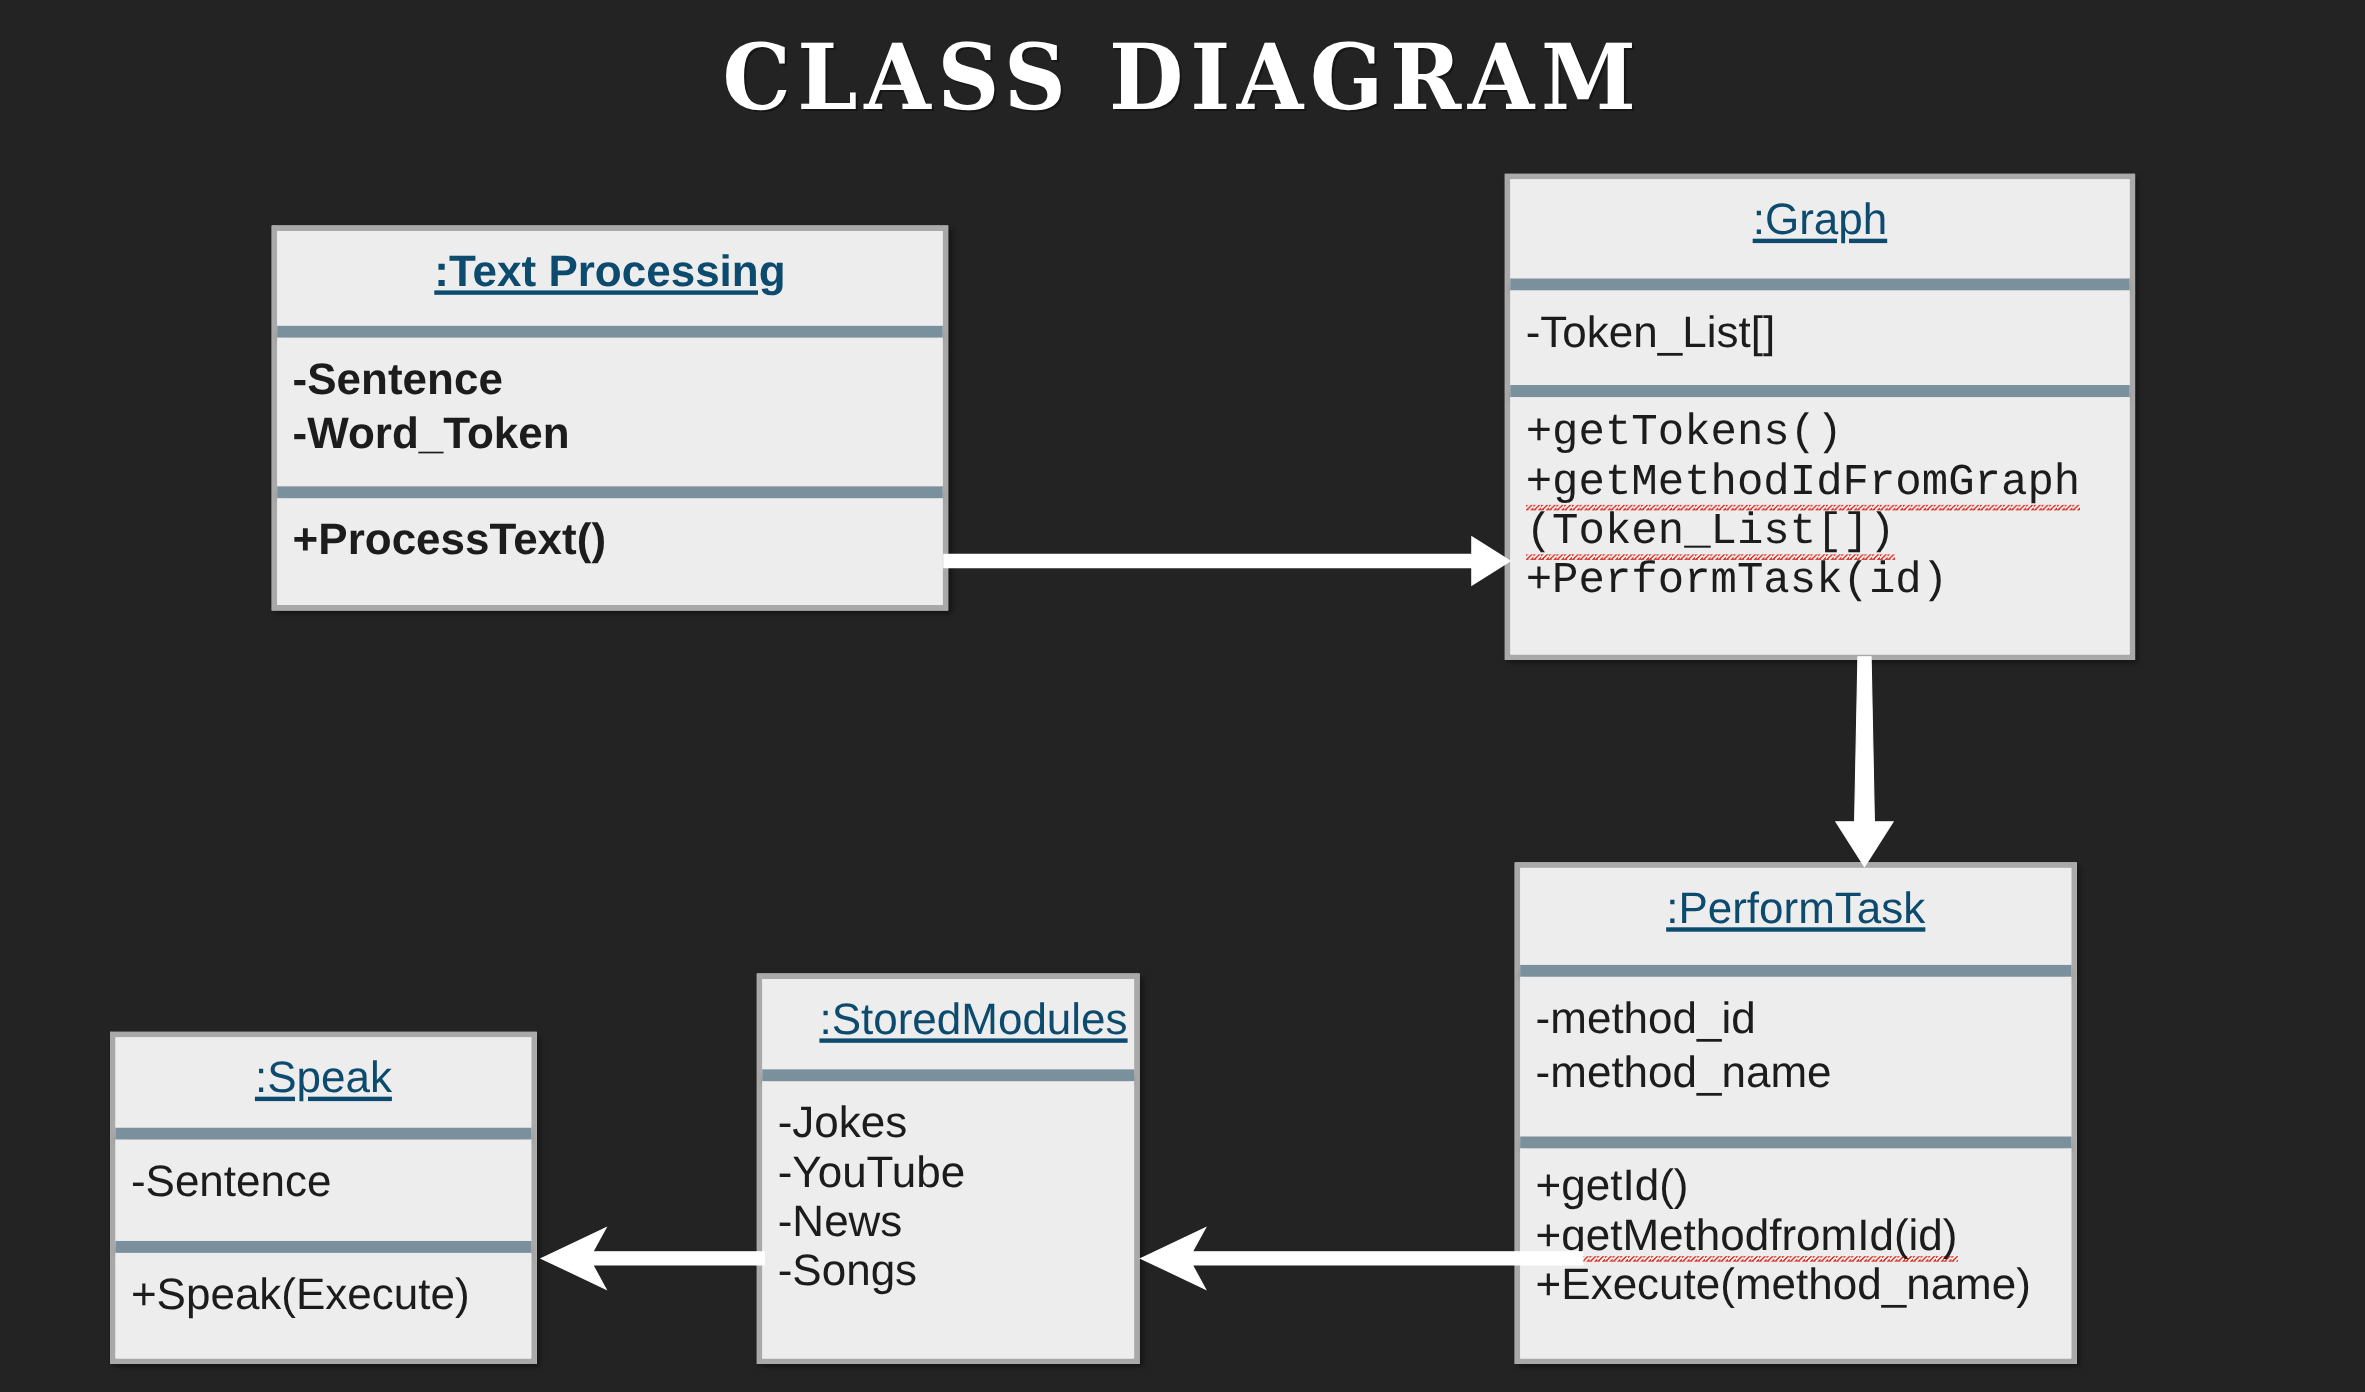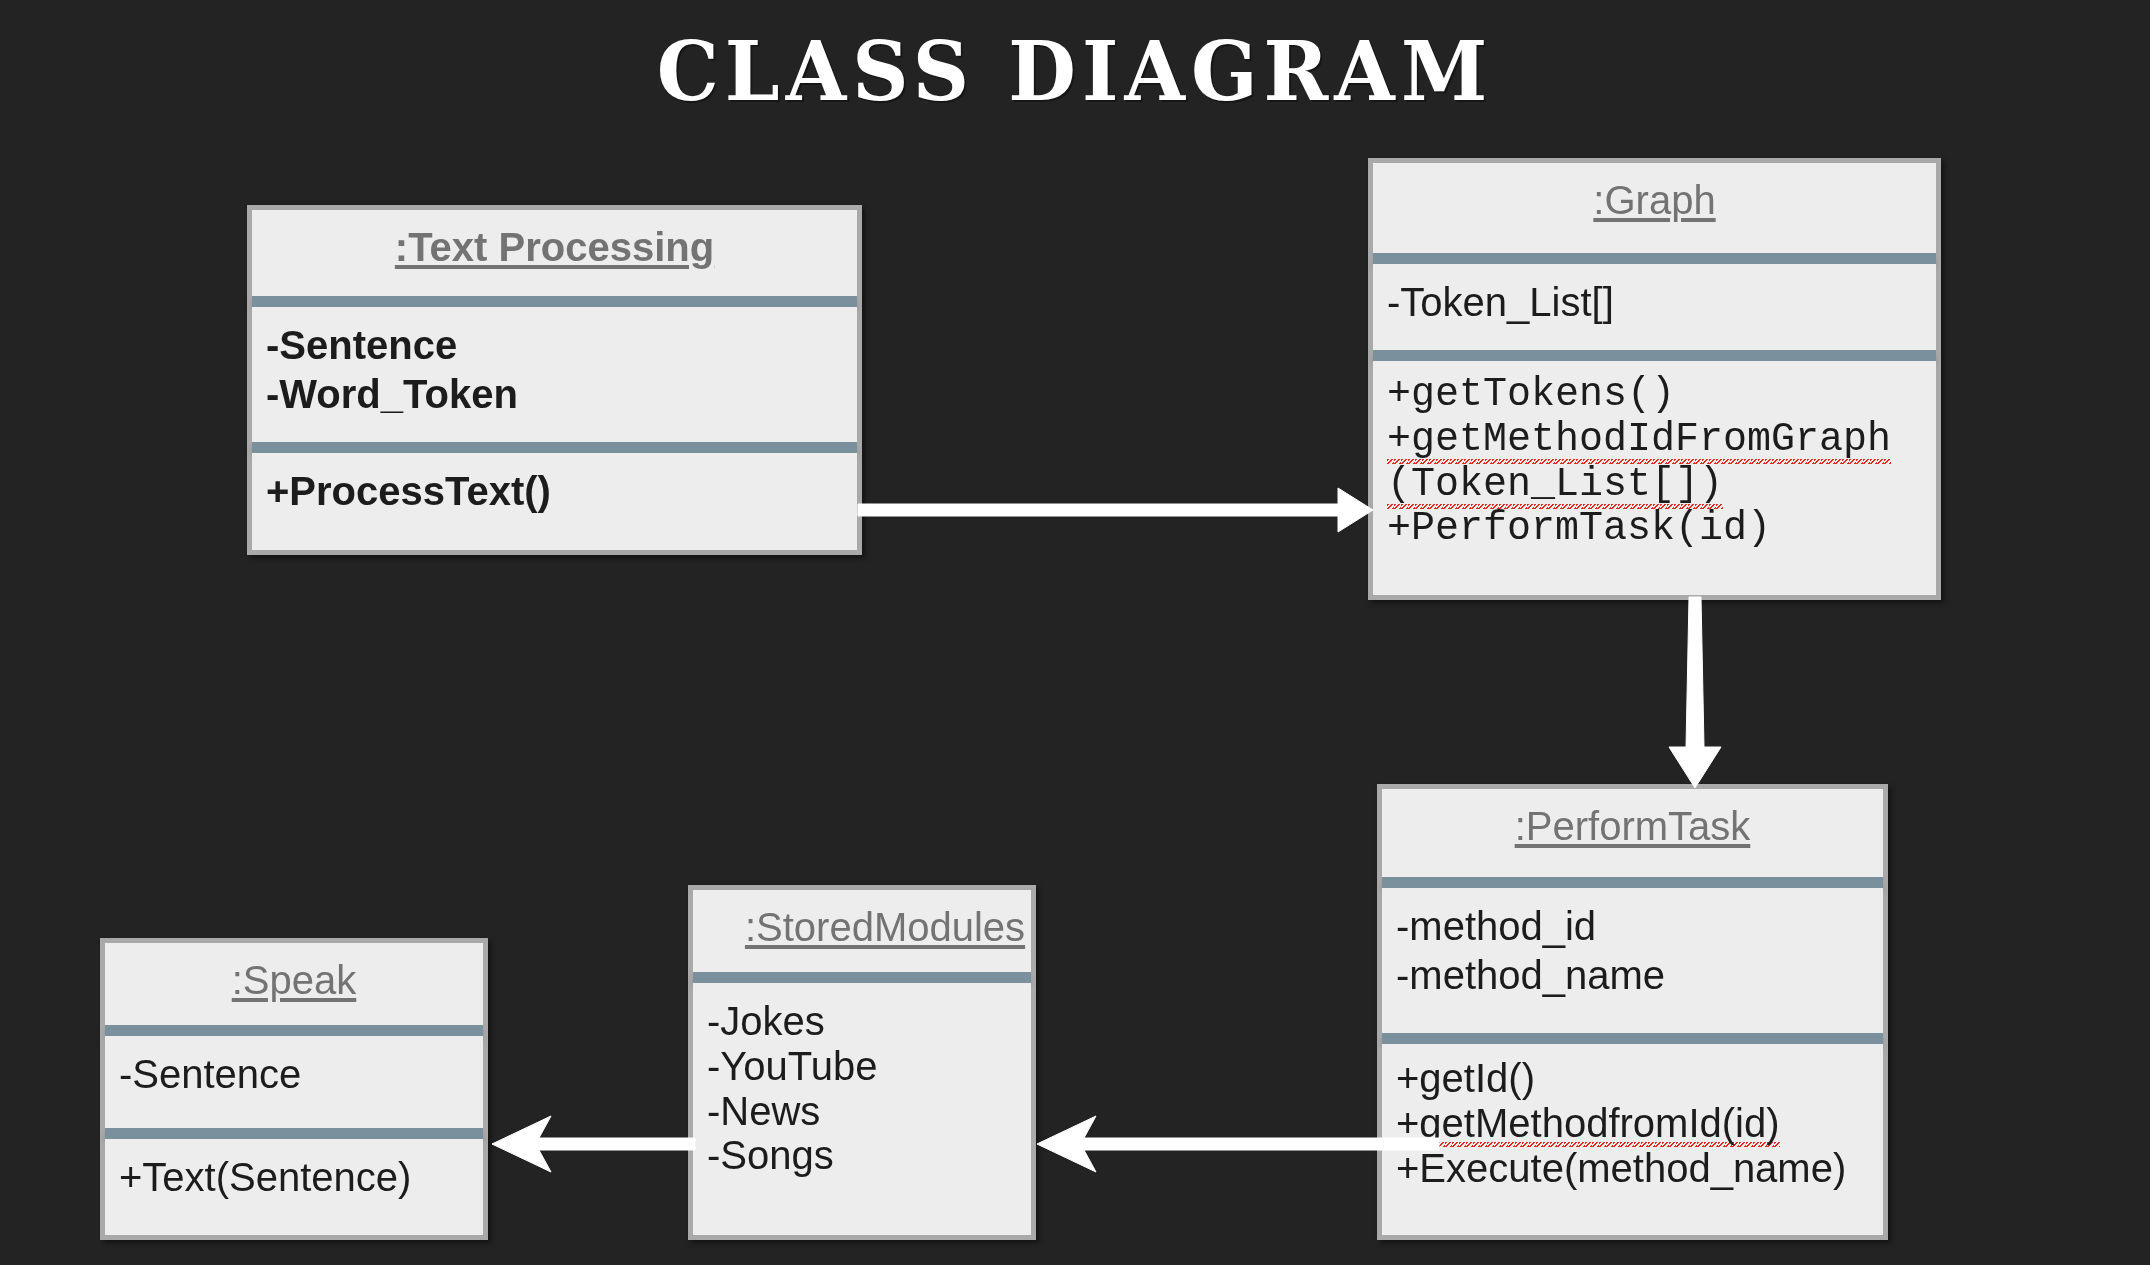":Graph" .uml-title-text { color: #737373 -> #0c4a6e }
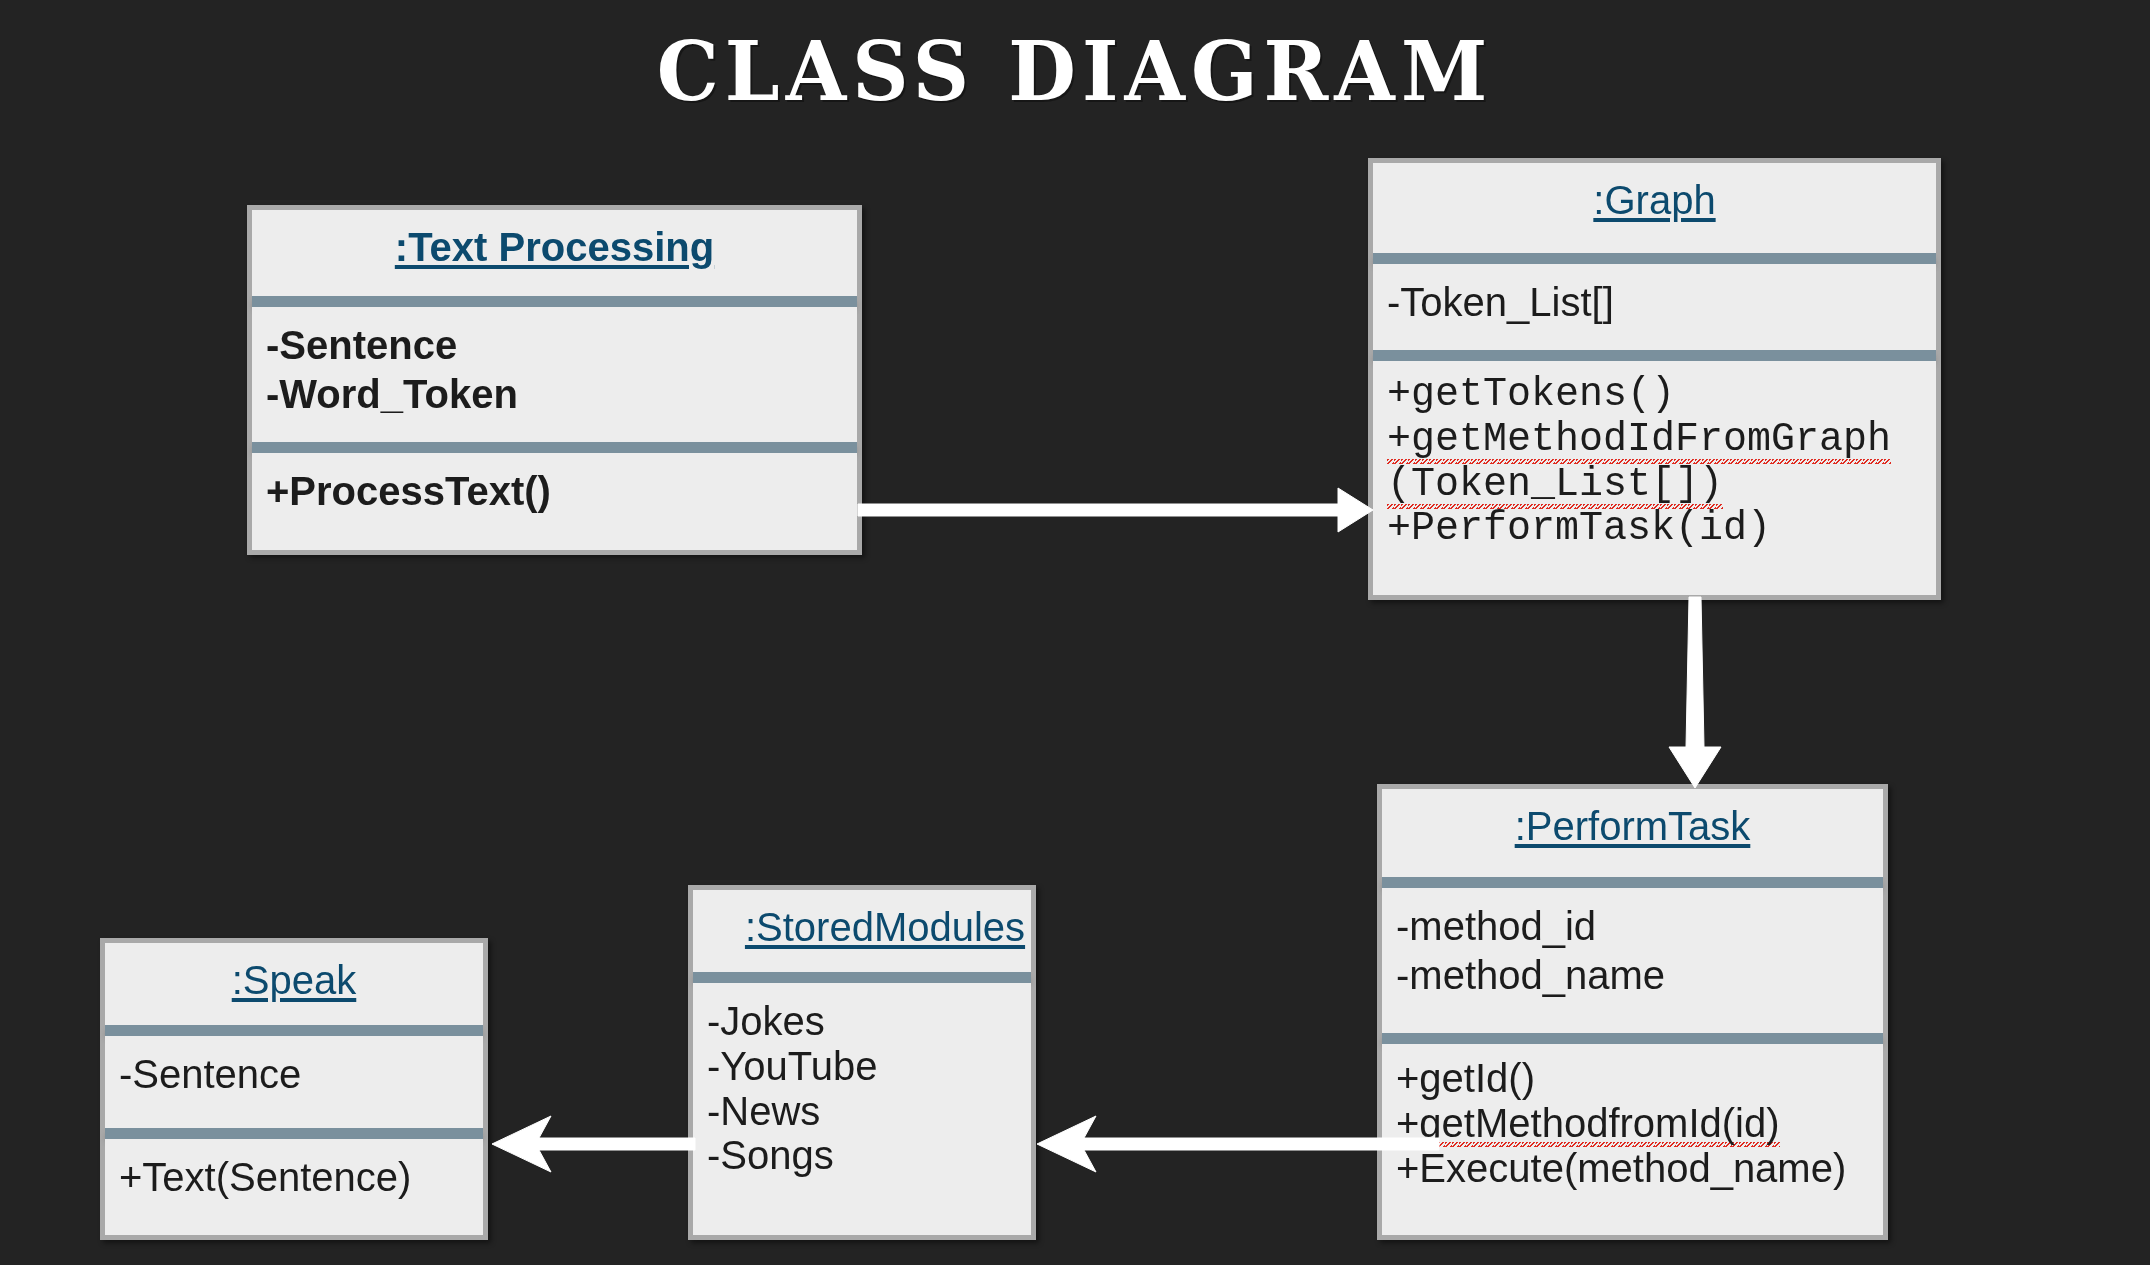"+Text(Sentence)" li { text: +Text(Sentence -> +Speak(Execute }
